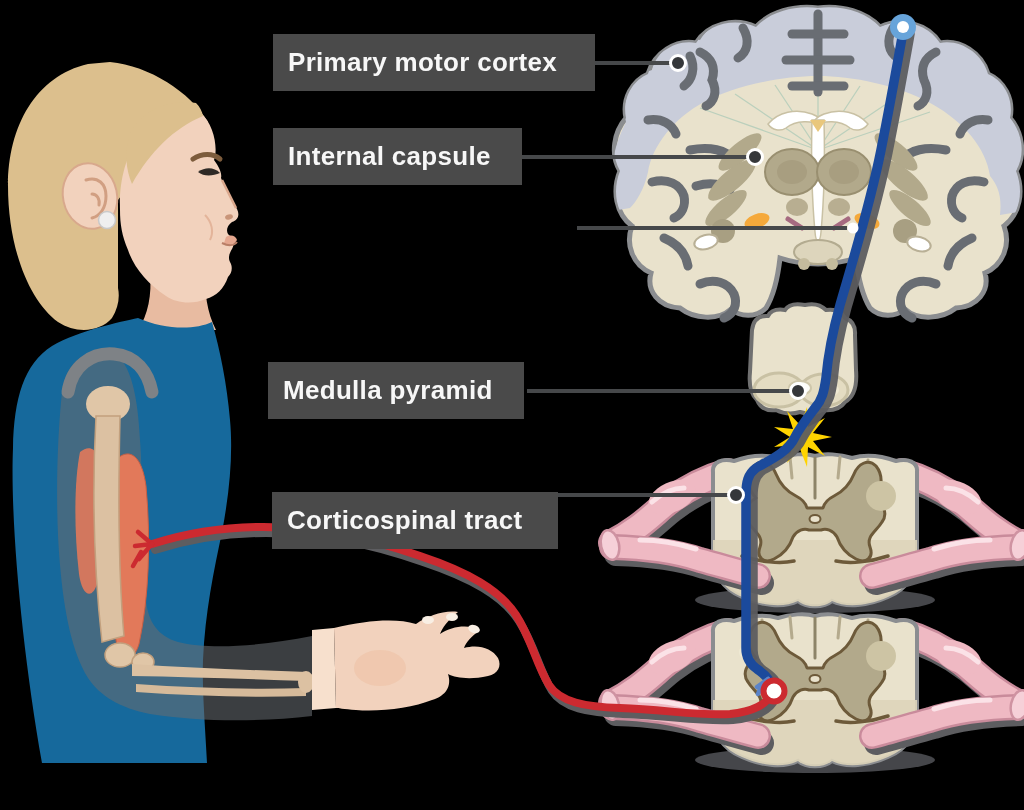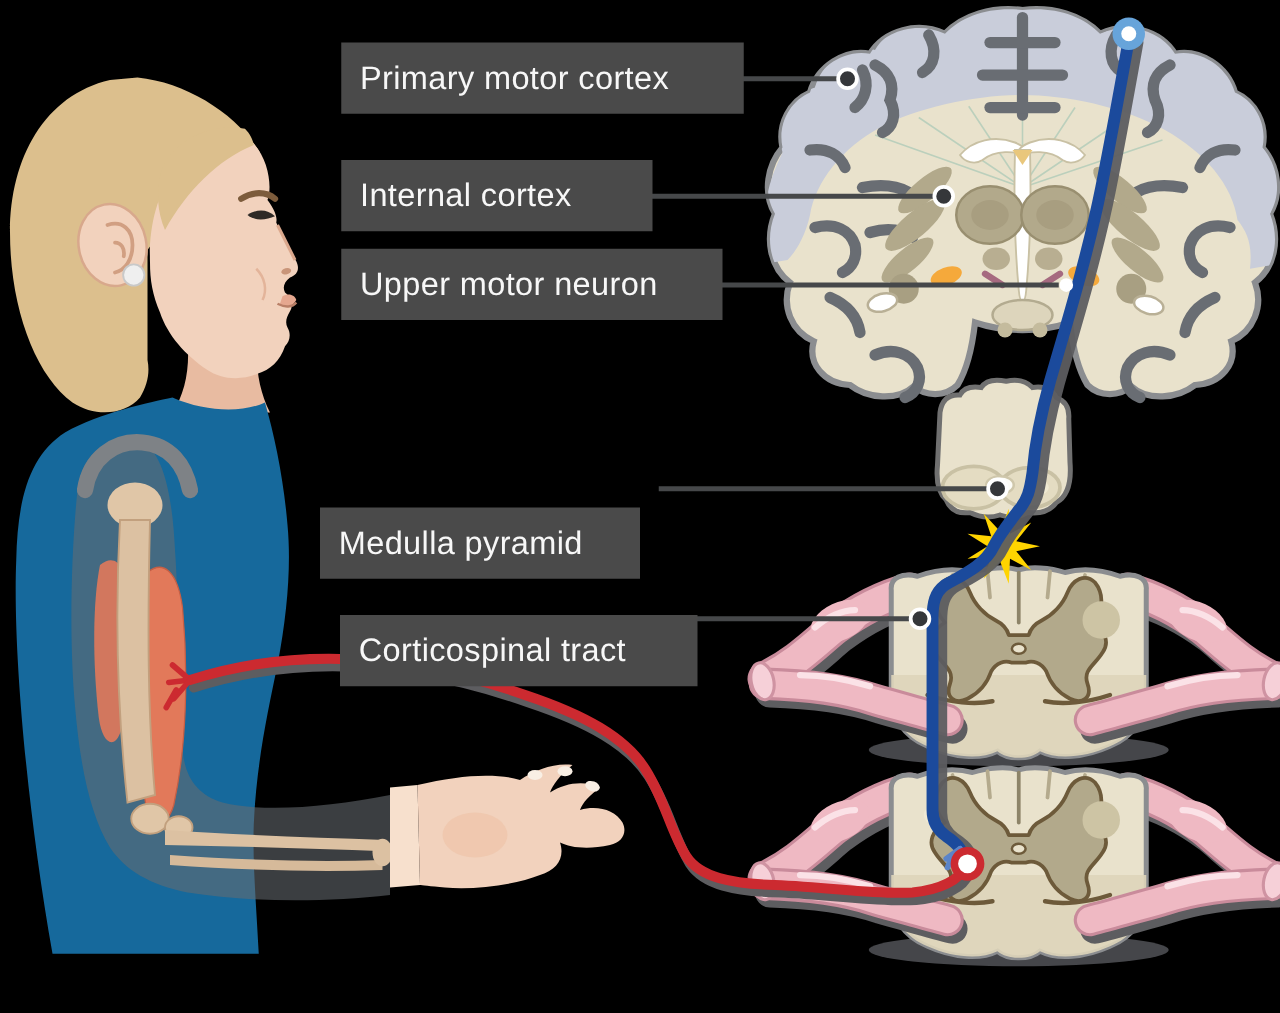"Primary motor cortex" .label-box { font-weight: none -> bold }
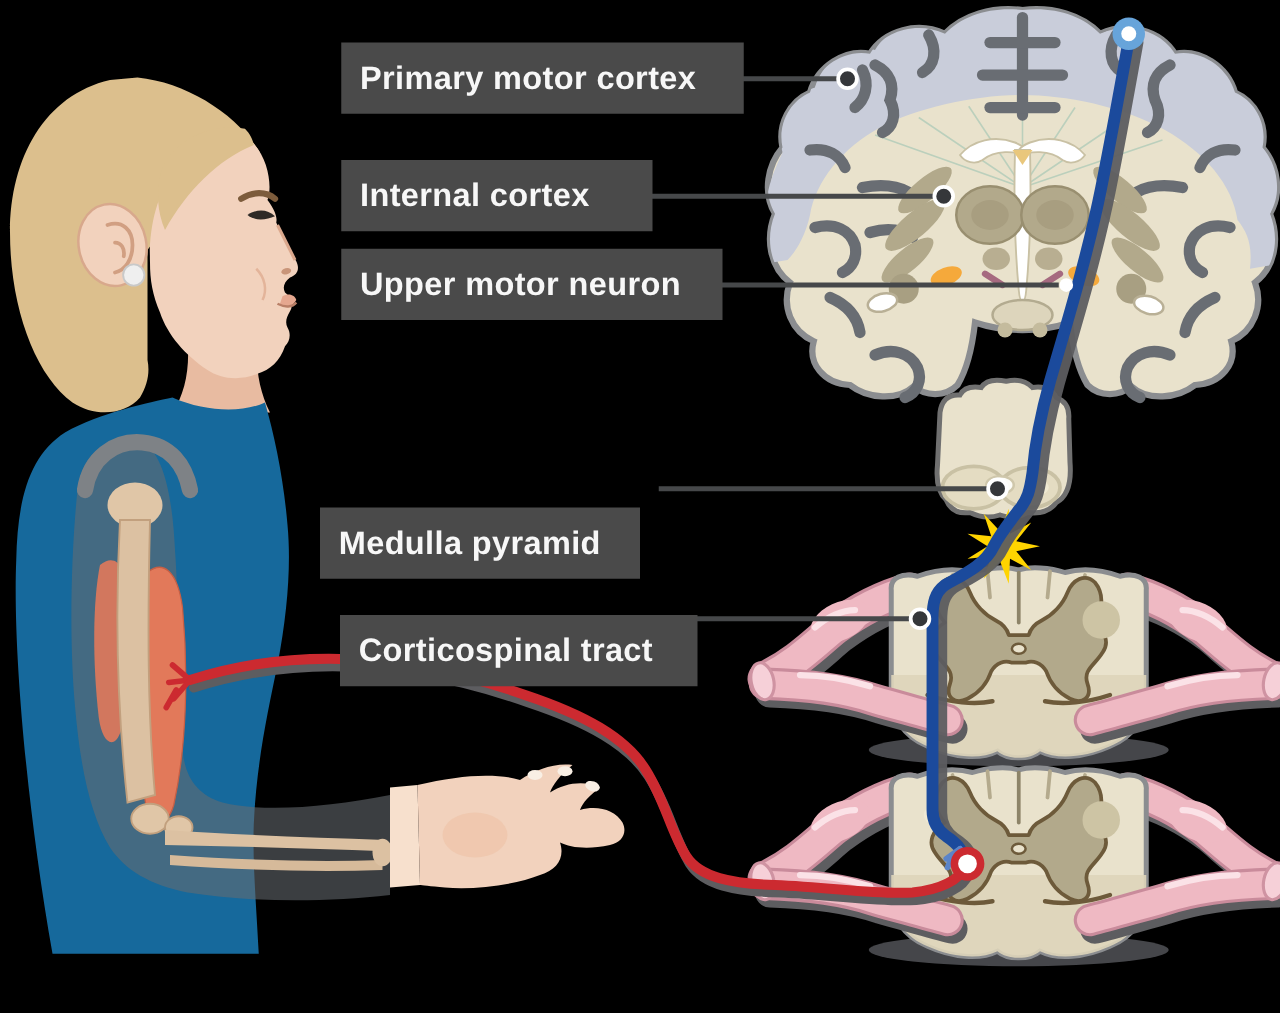"Internal cortex" span { text: cortex -> capsule }
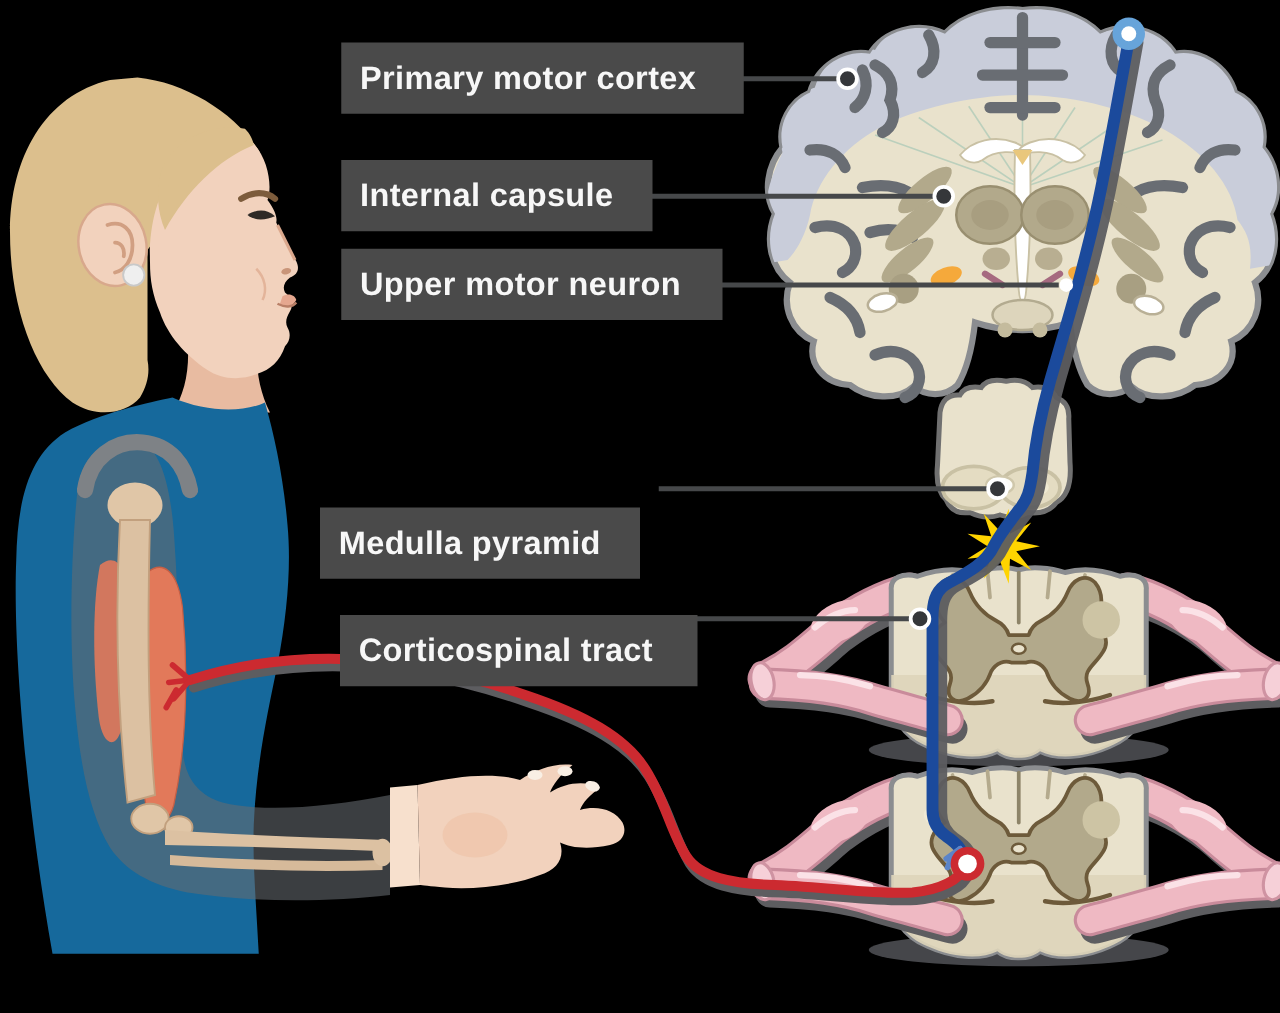"Upper motor neuron" div.label-box { html: <div> <span>Upper motor neuron</span> </div> -> none }
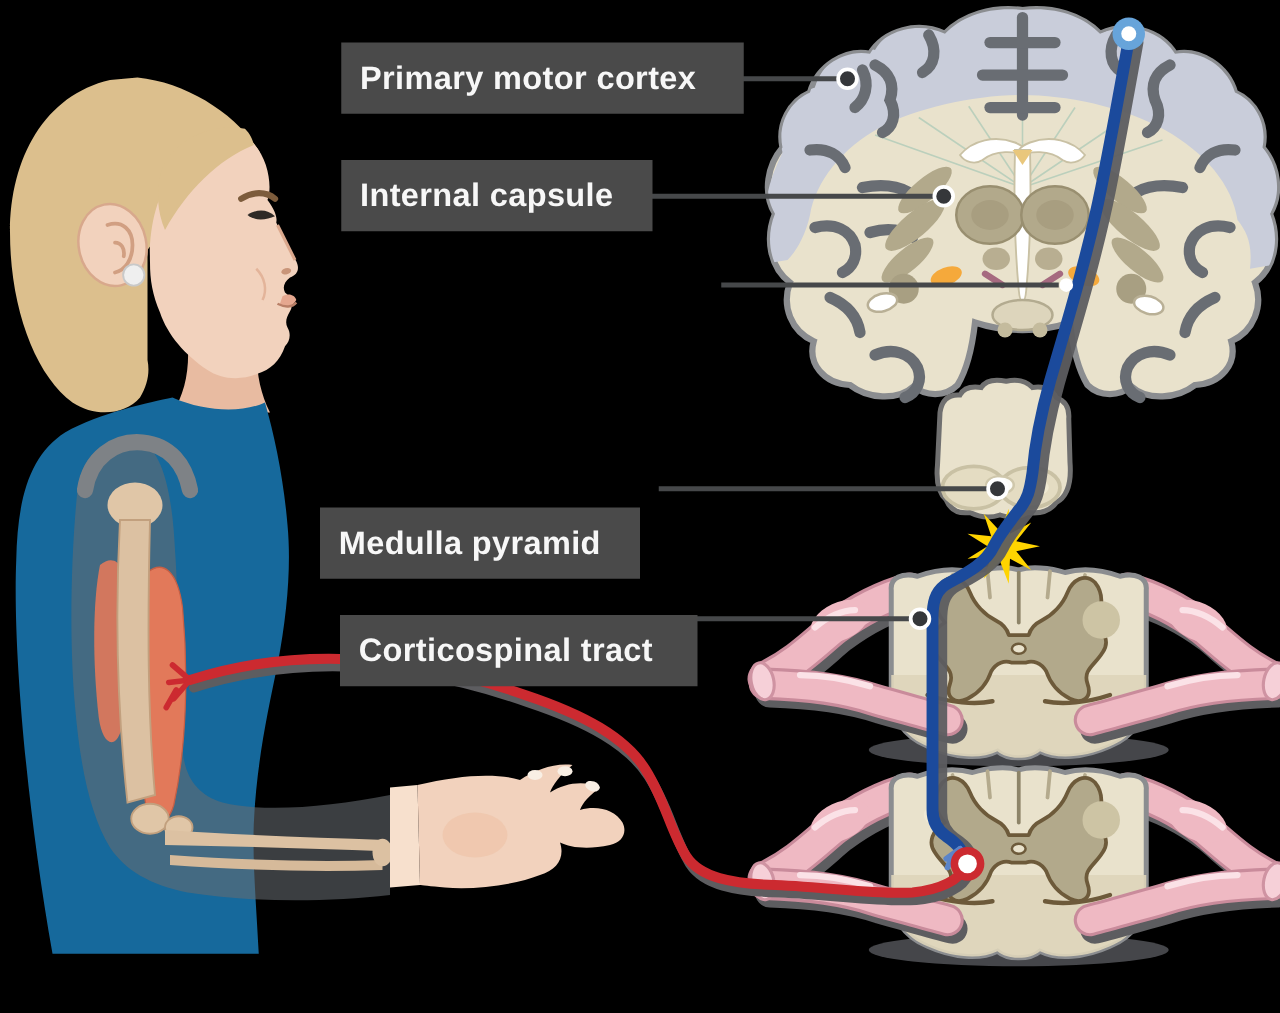"Medulla pyramid" div.label-box { left: 256px -> 268px; margin-top: 44px -> none }
